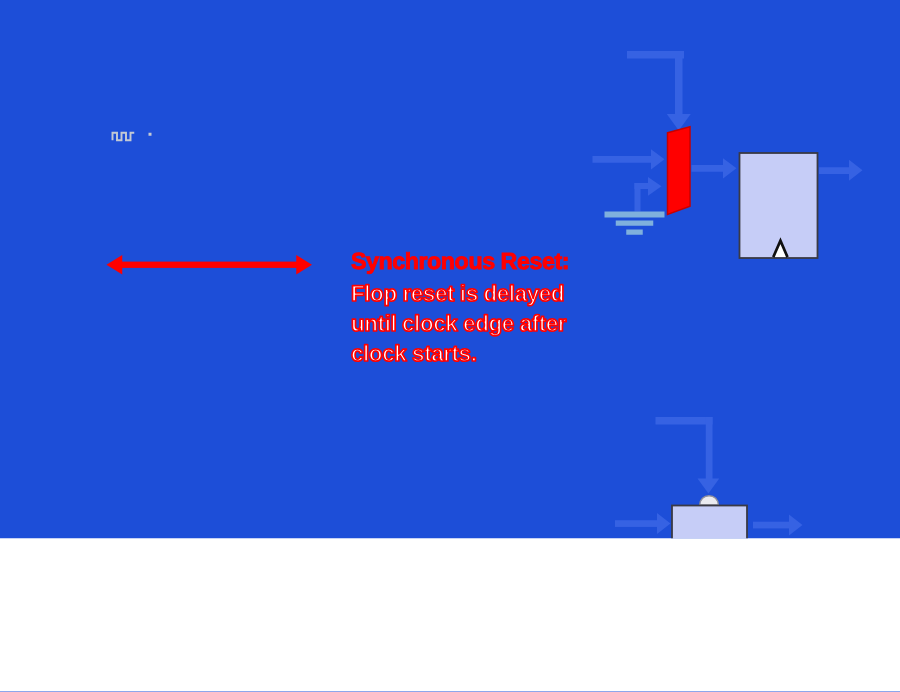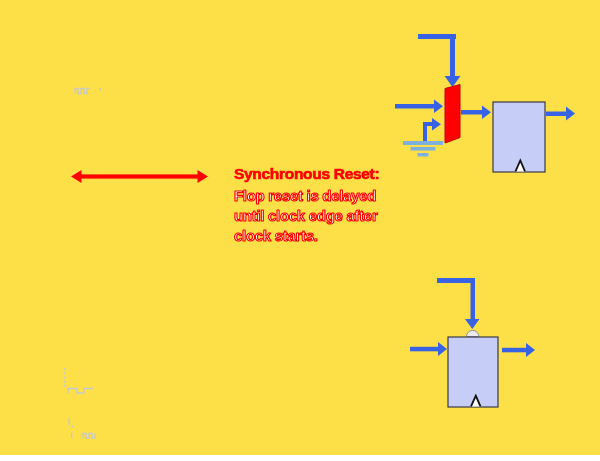"Synchronous Reset:" .canvas { background: #fde047 -> #1d4ed8; height: 455px -> 359px }
